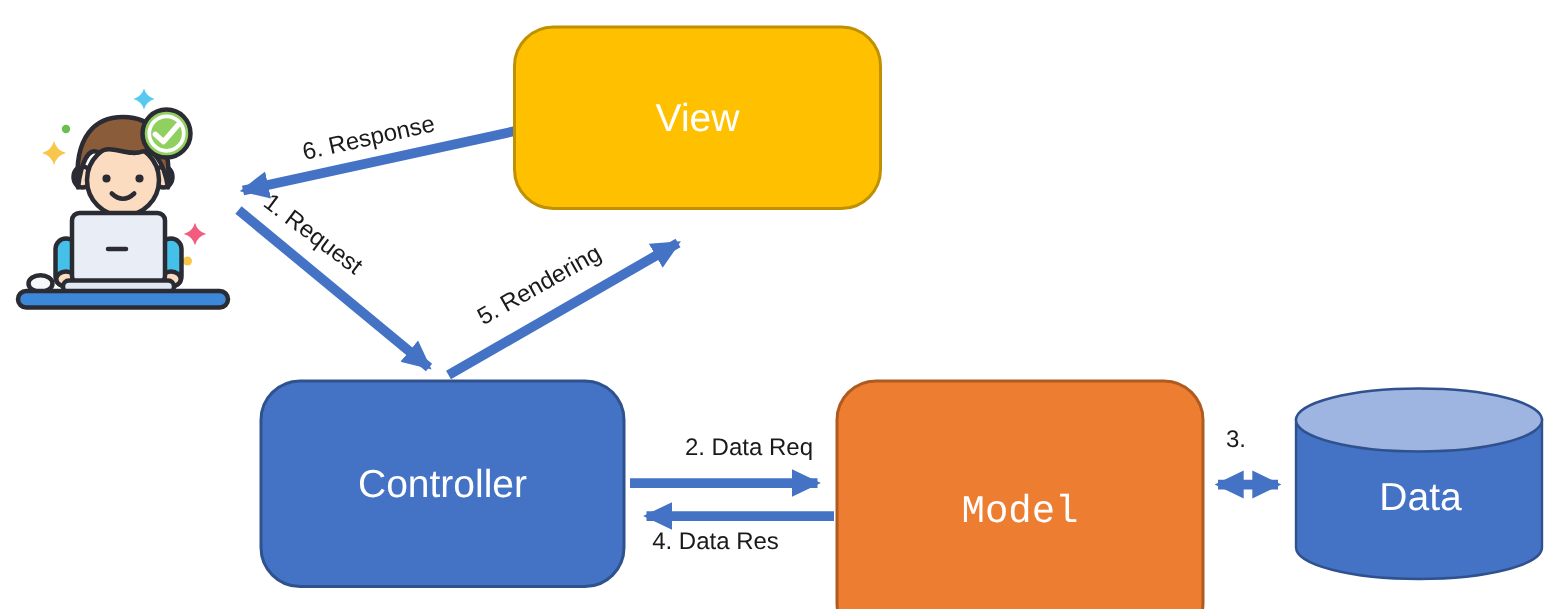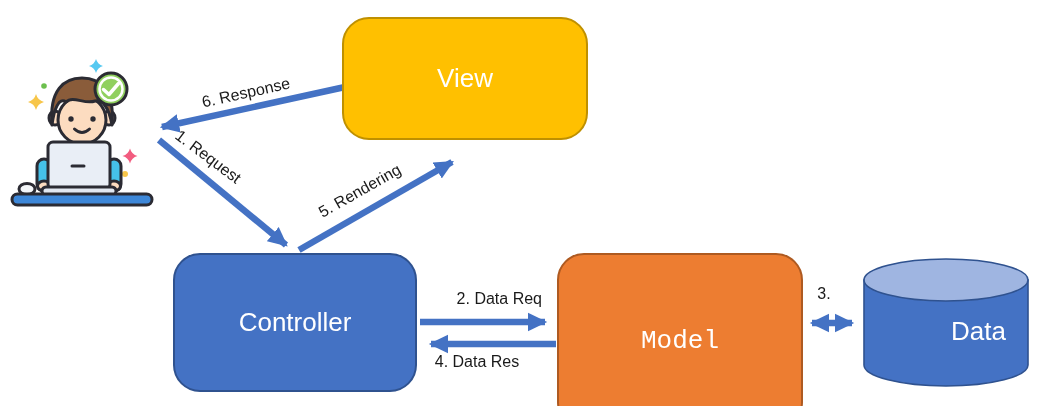"Data" .data-label { text-align: right -> center }
